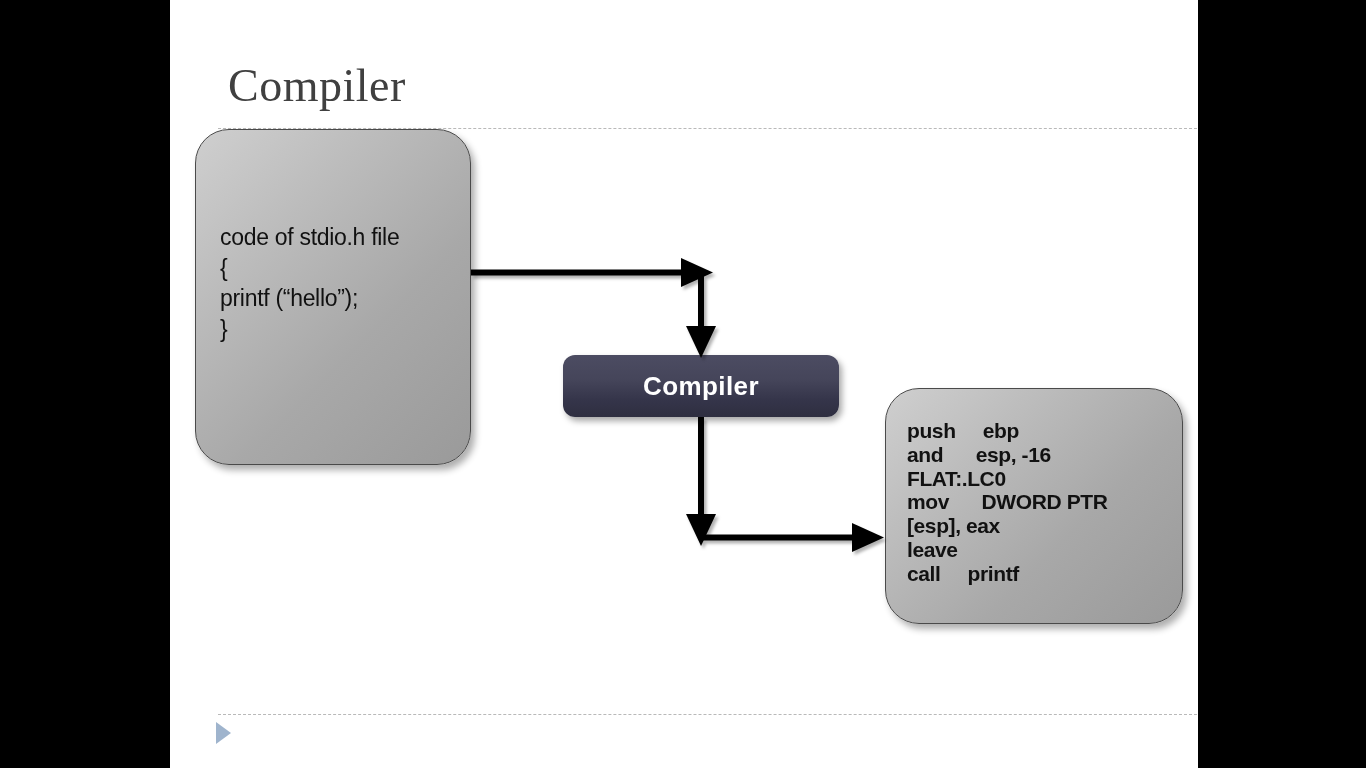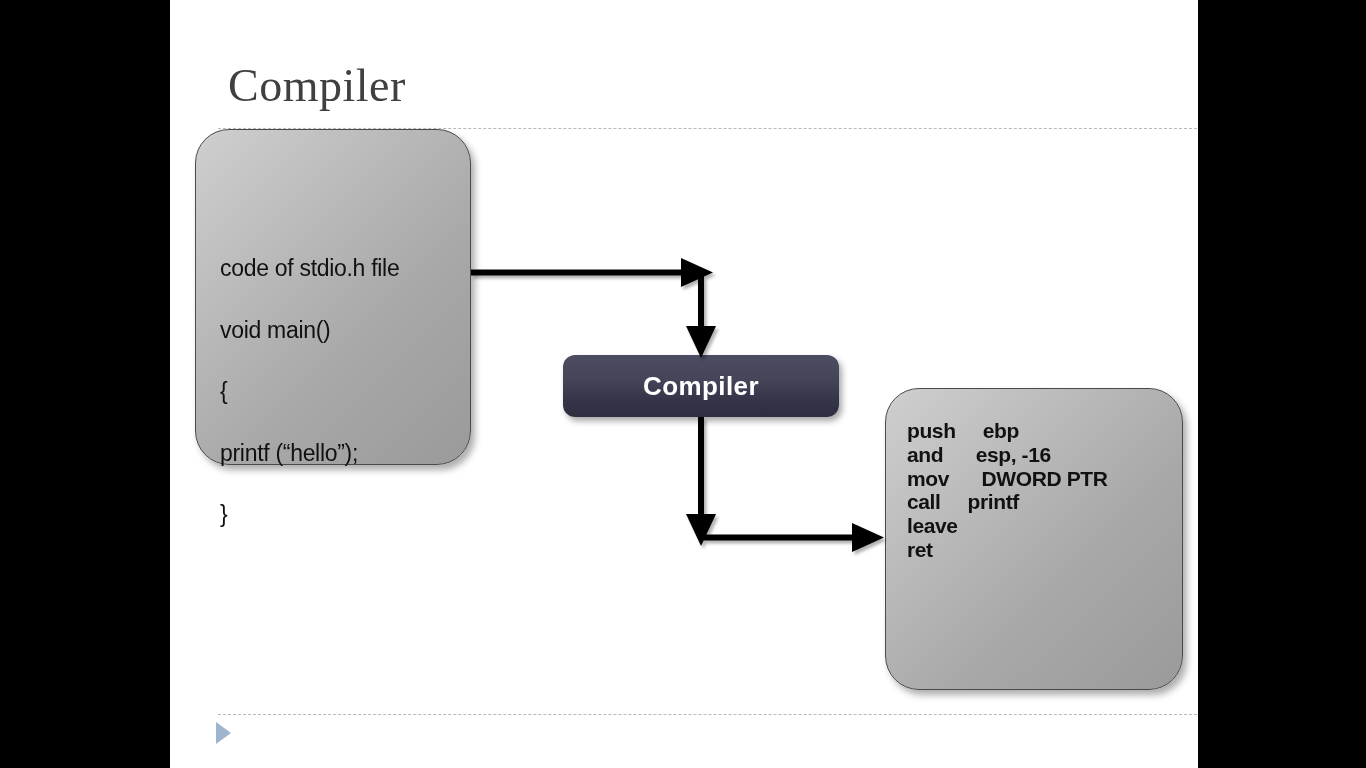"code of stdio.h file" #source-code li { margin-top: 31px -> none }
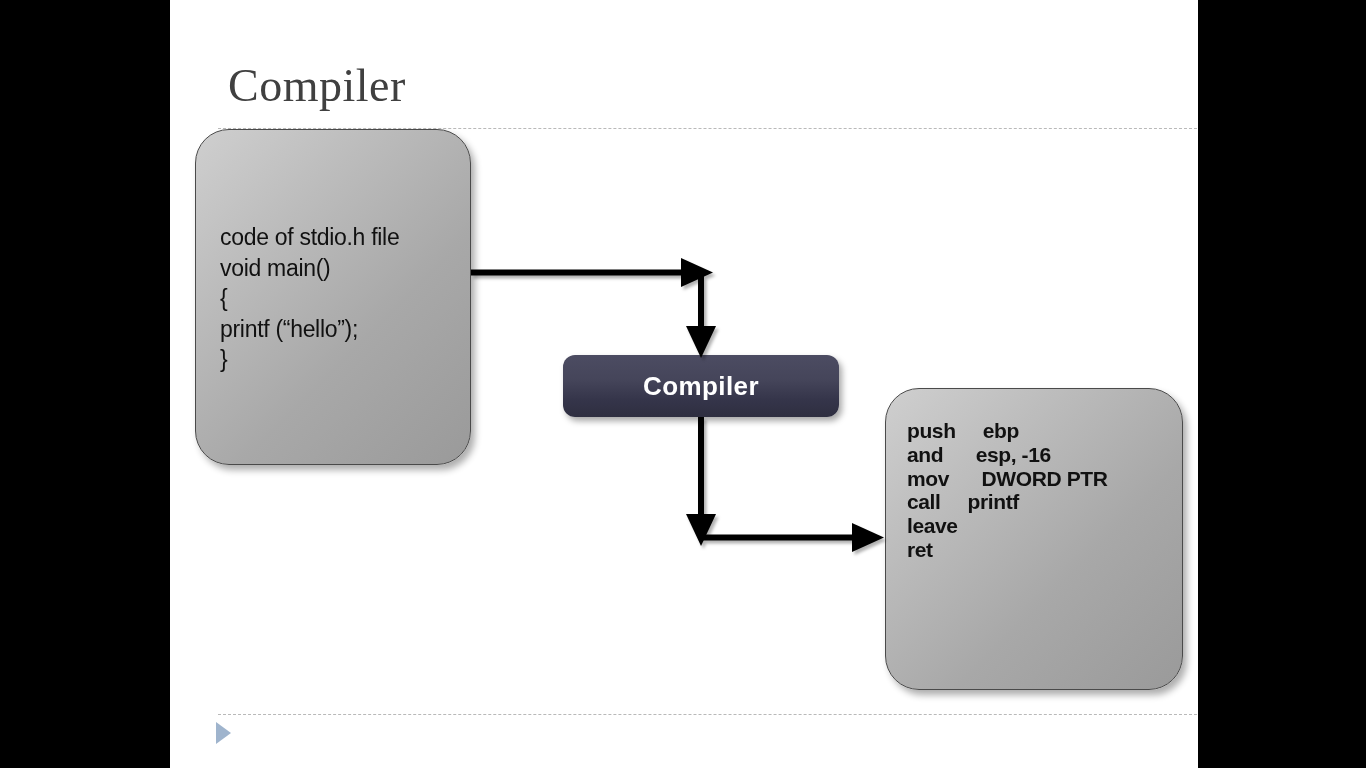"void main()" li { html: <li>void main()</li> -> none }
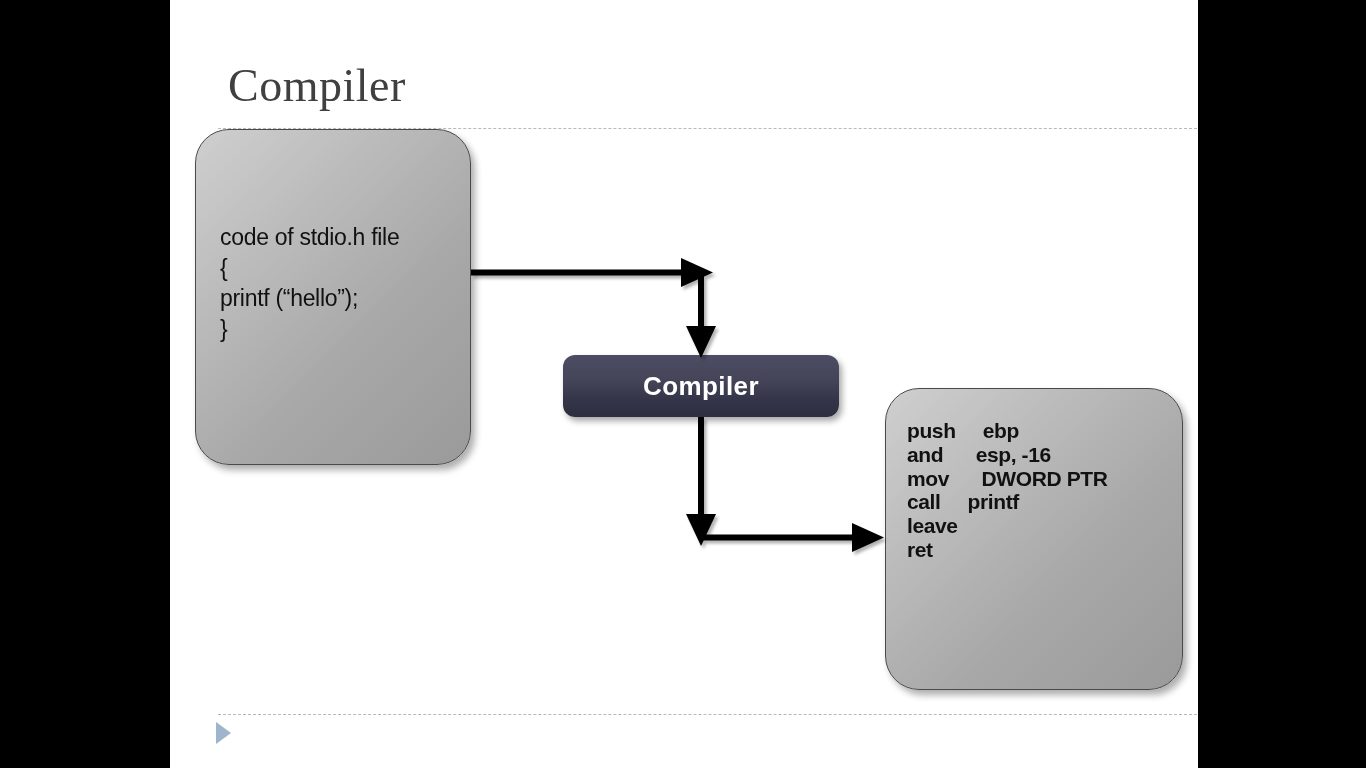"push ebp" #box-asm { height: 302px -> 236px }
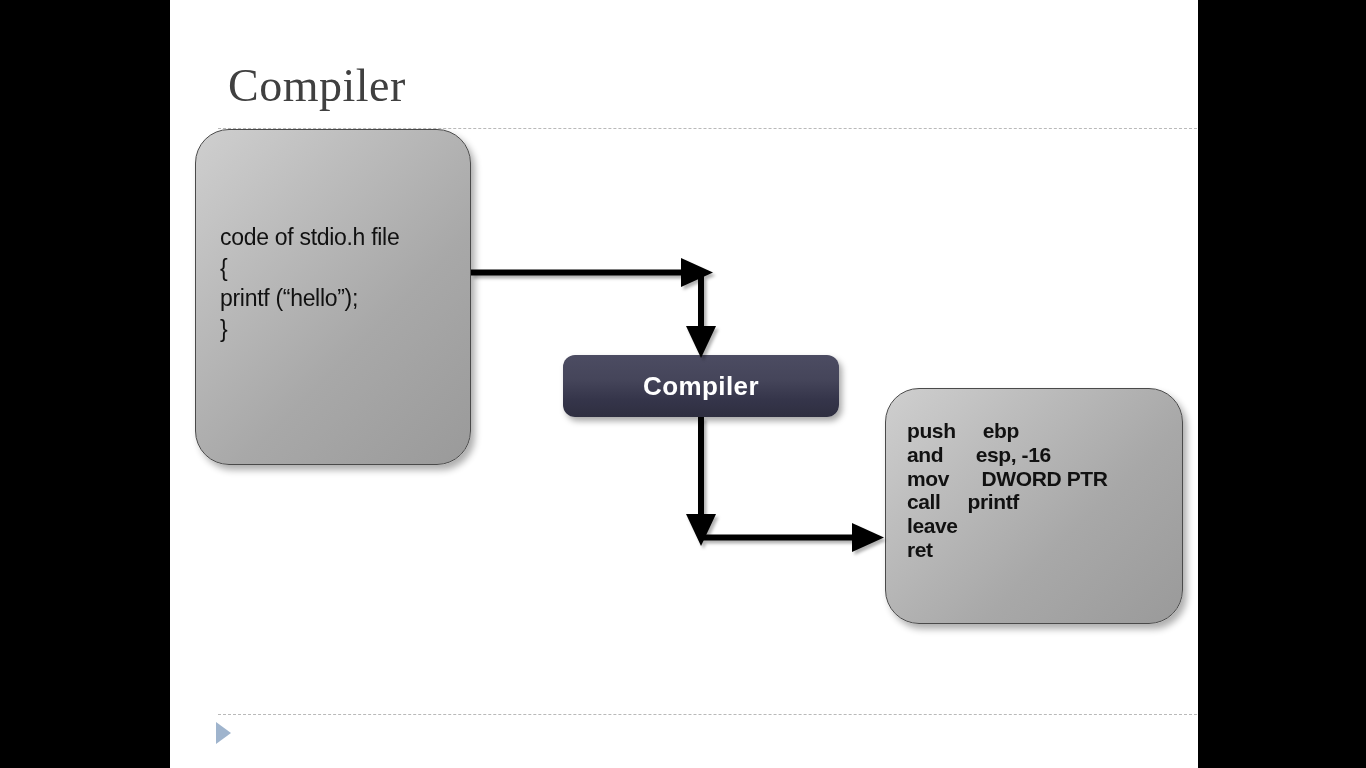"FLAT:.LC0" li { html: none -> <li>FLAT:.LC0</li> }
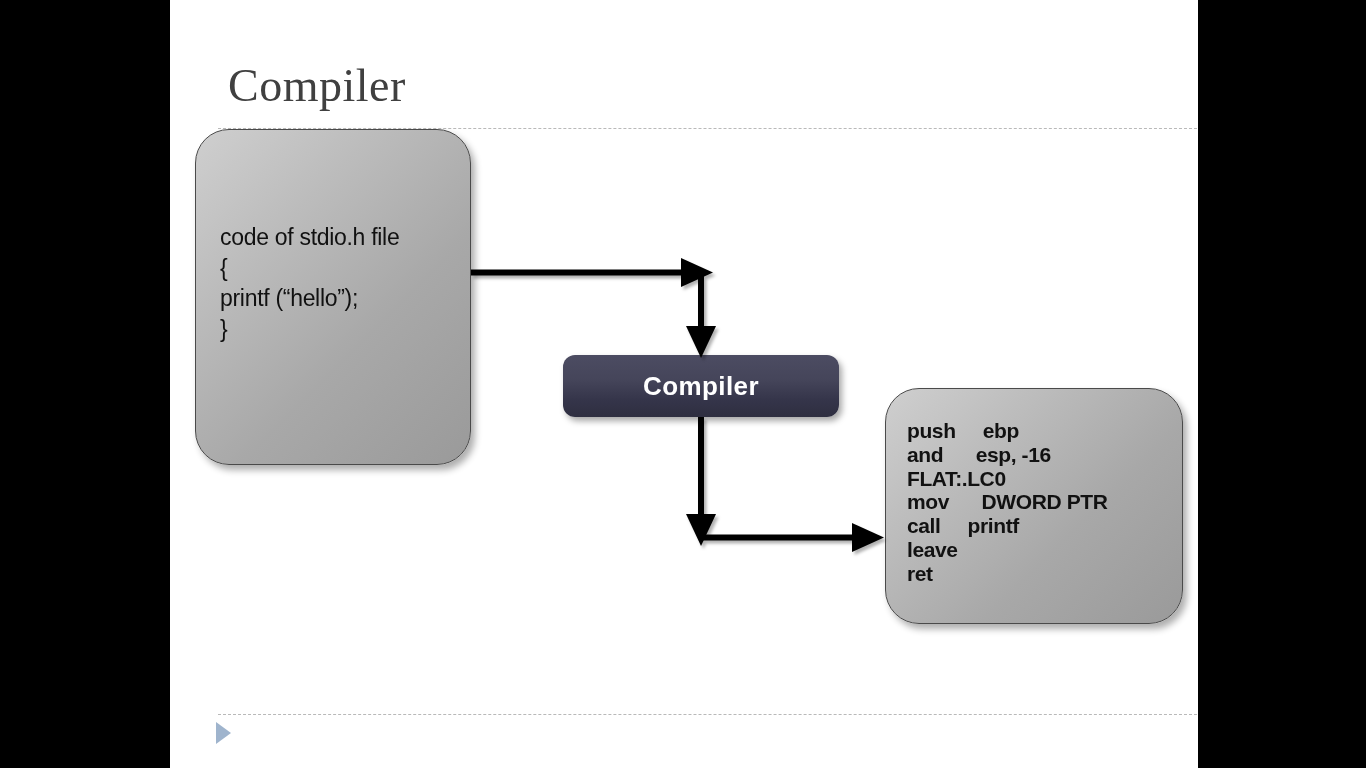"[esp], eax" li { html: none -> <li>[esp], eax</li> }
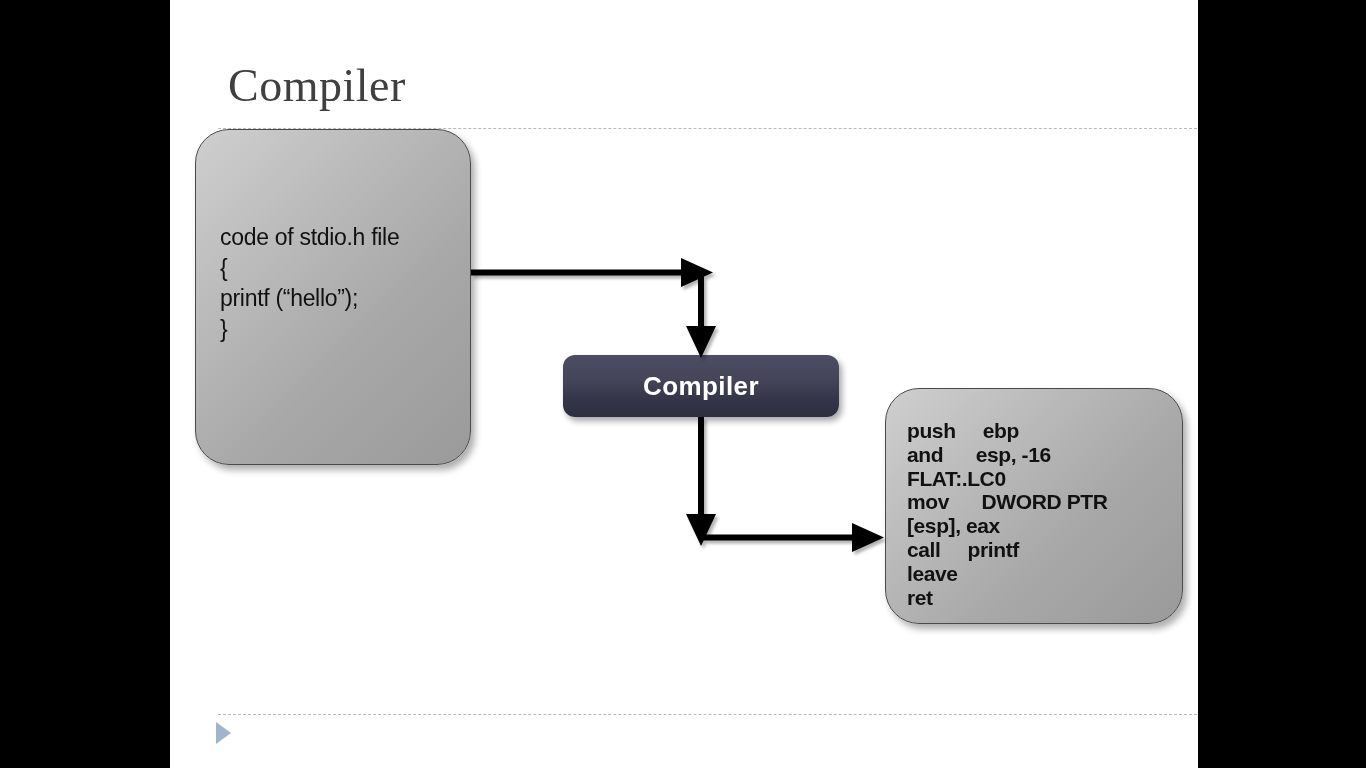"call printf" li { order: before "leave" -> after "leave" }
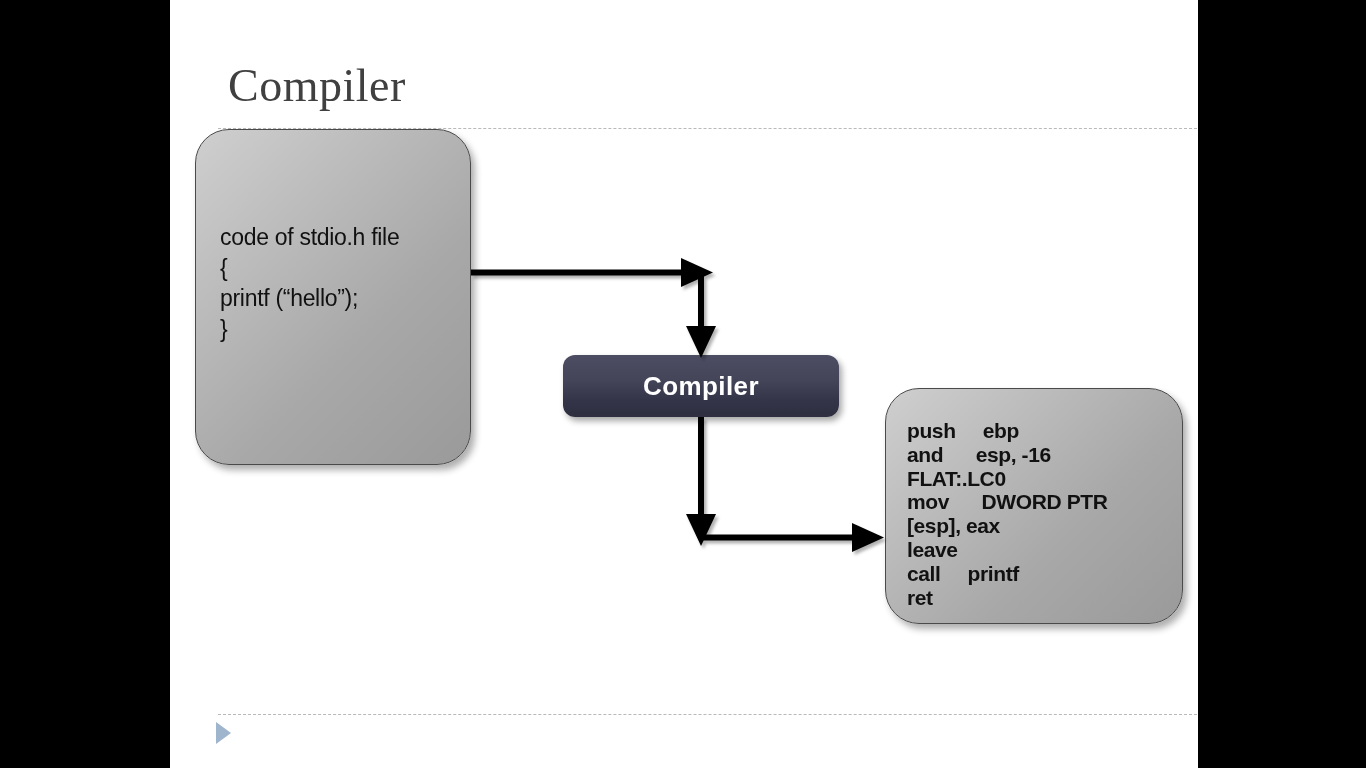"ret" li { html: <li>ret</li> -> none }
